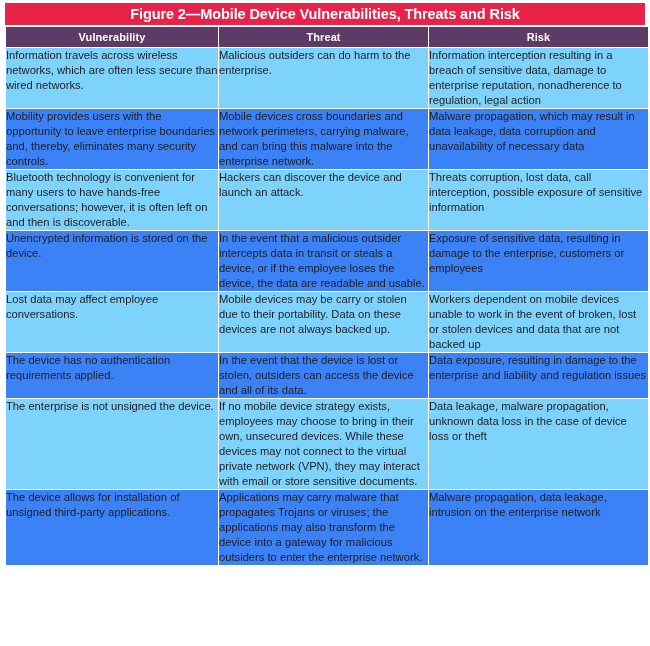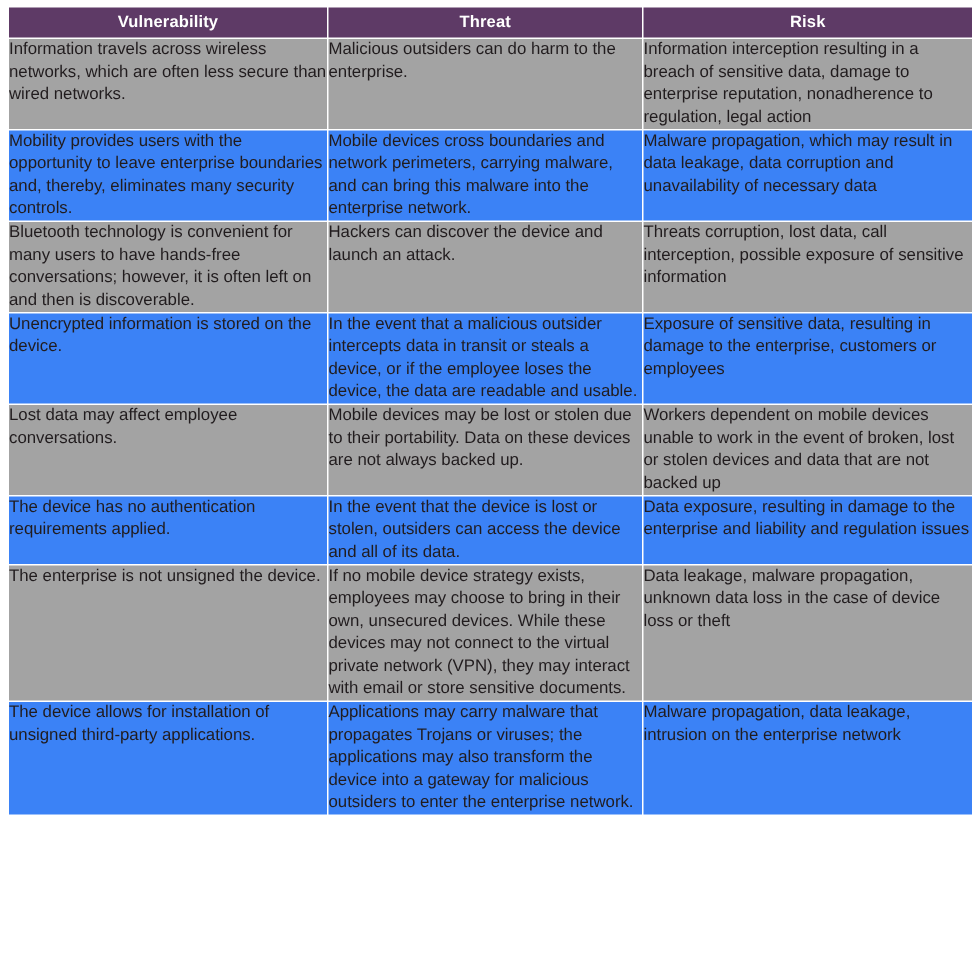"Figure 2—Mobile Device Vulnerabilities," div.fig-title { html: none -> <div>Figure 2—Mobile Device Vulnerabilities, Threats and Risk</div> }
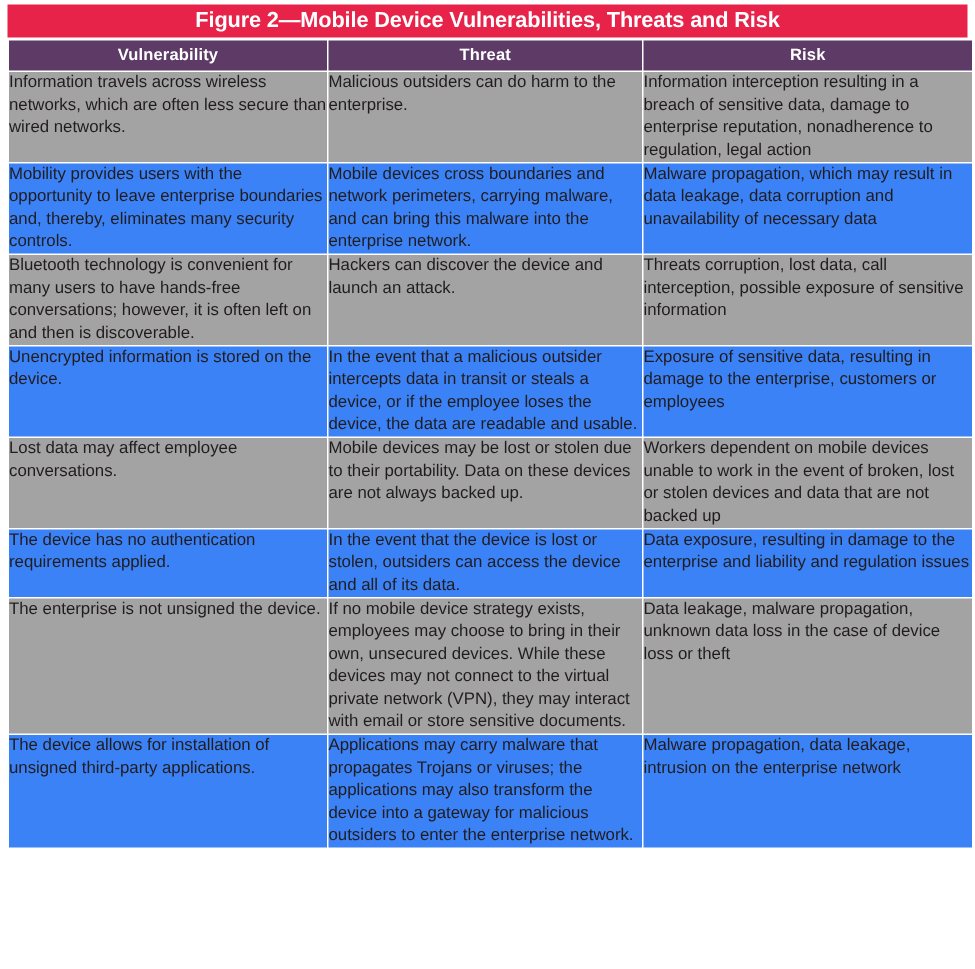"Information travels across wireless" tbody tr.band-peach td { background: #a3a3a3 -> #7dd3fc }
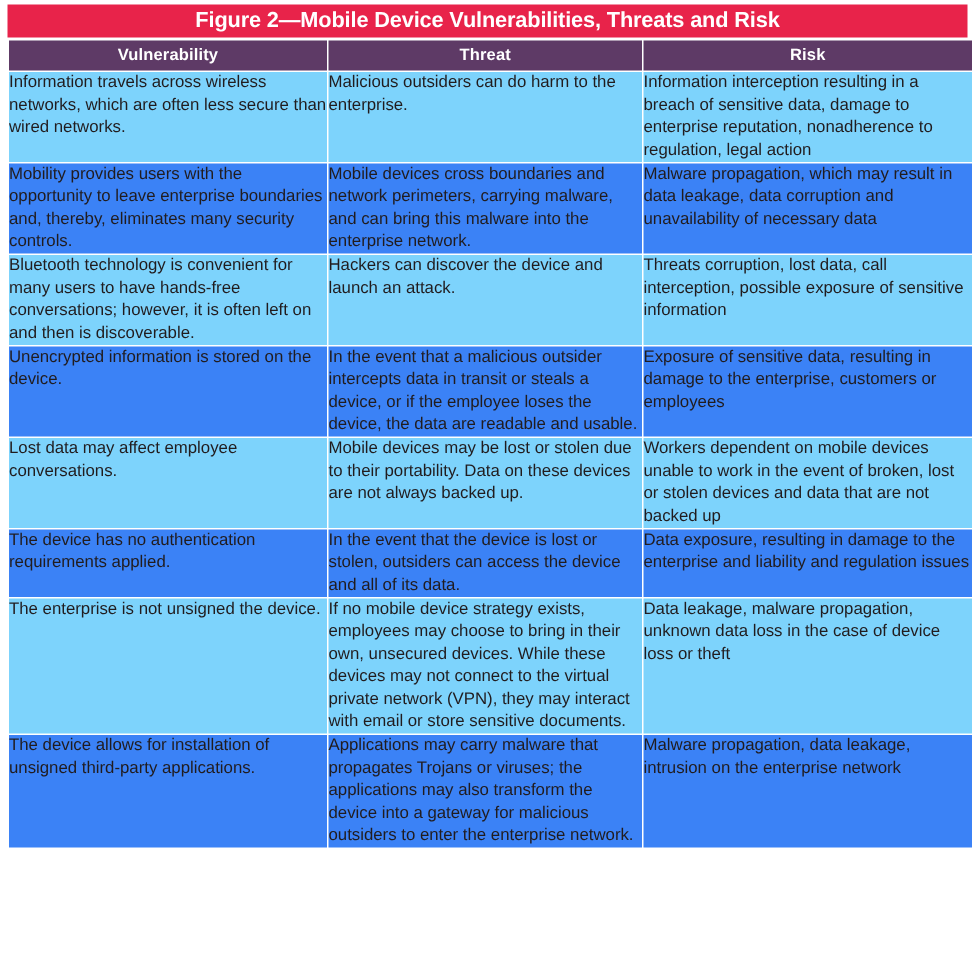"Mobile devices may be lost" td { text: lost -> carry }
